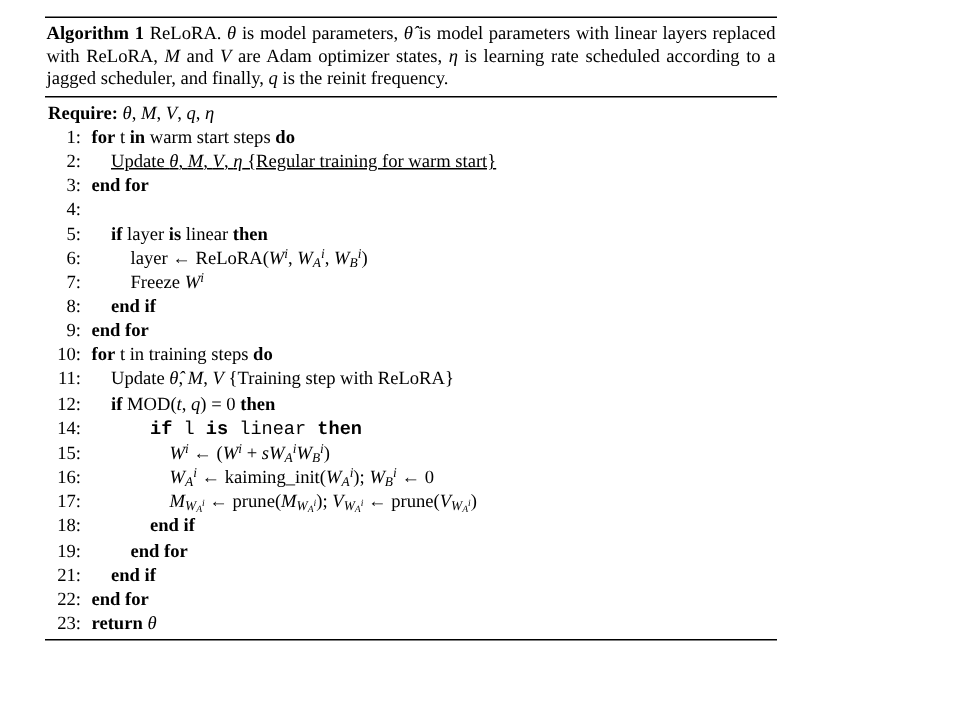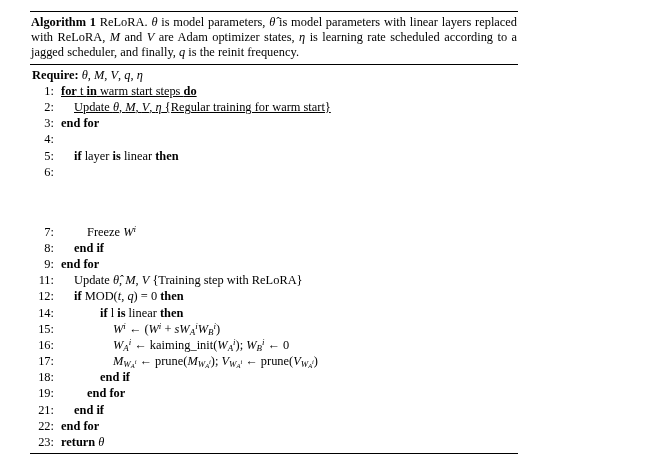"for t in warm start" span.content { text-decoration: underline -> none }
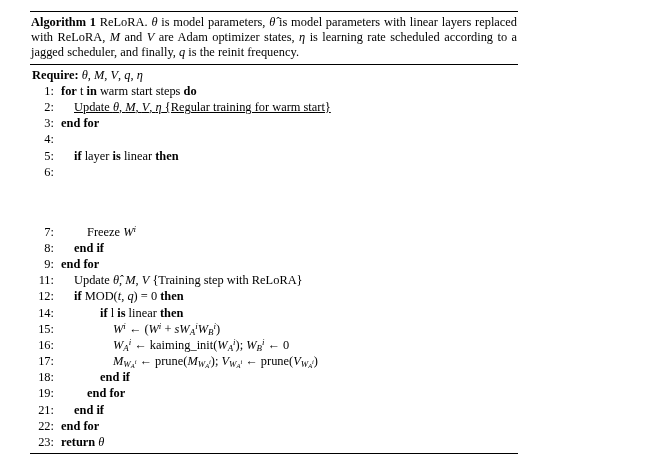"layer ← ReLoRA(Wi, WAi, WBi)" span.content { html: none -> <span>layer ← ReLoRA(<i>W</i><sup><i>i</i></sup>, <i>W</i><sub><i>A</i></sub><sup><i>i</i></sup>, <i>W</i><sub><i>B</i></sub><sup><i>i</i></sup>)</span> }
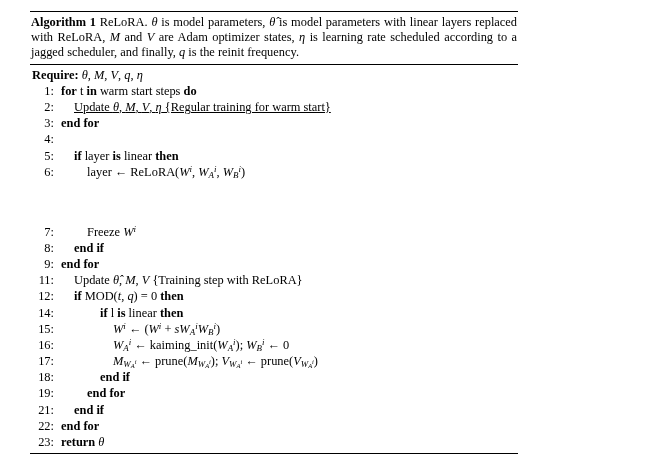"Freeze Wi" span.content { margin-top: 44px -> none }
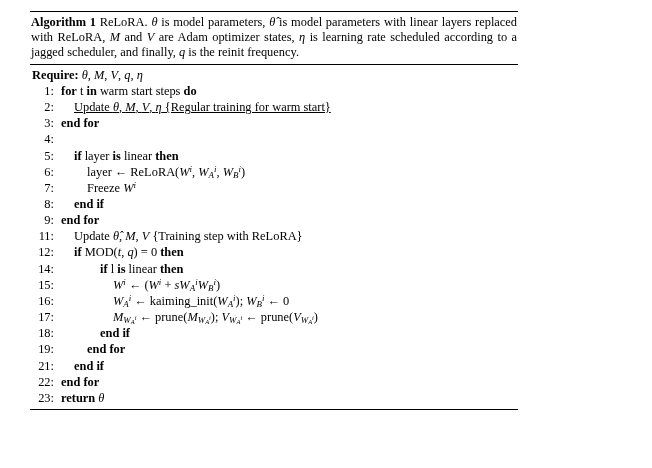"10:" div.line { html: none -> <div> <span>10:</span> <span><b>for</b> t in training steps <b>do</b></span> </div> }
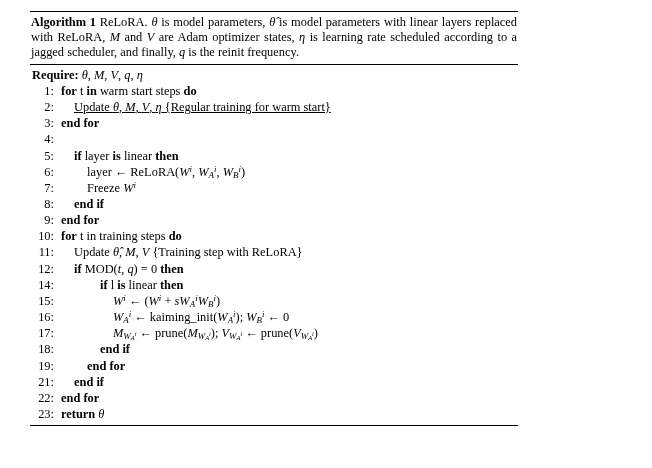"if l is linear then" span.content { font-family: none -> Liberation Mono, monospace }
